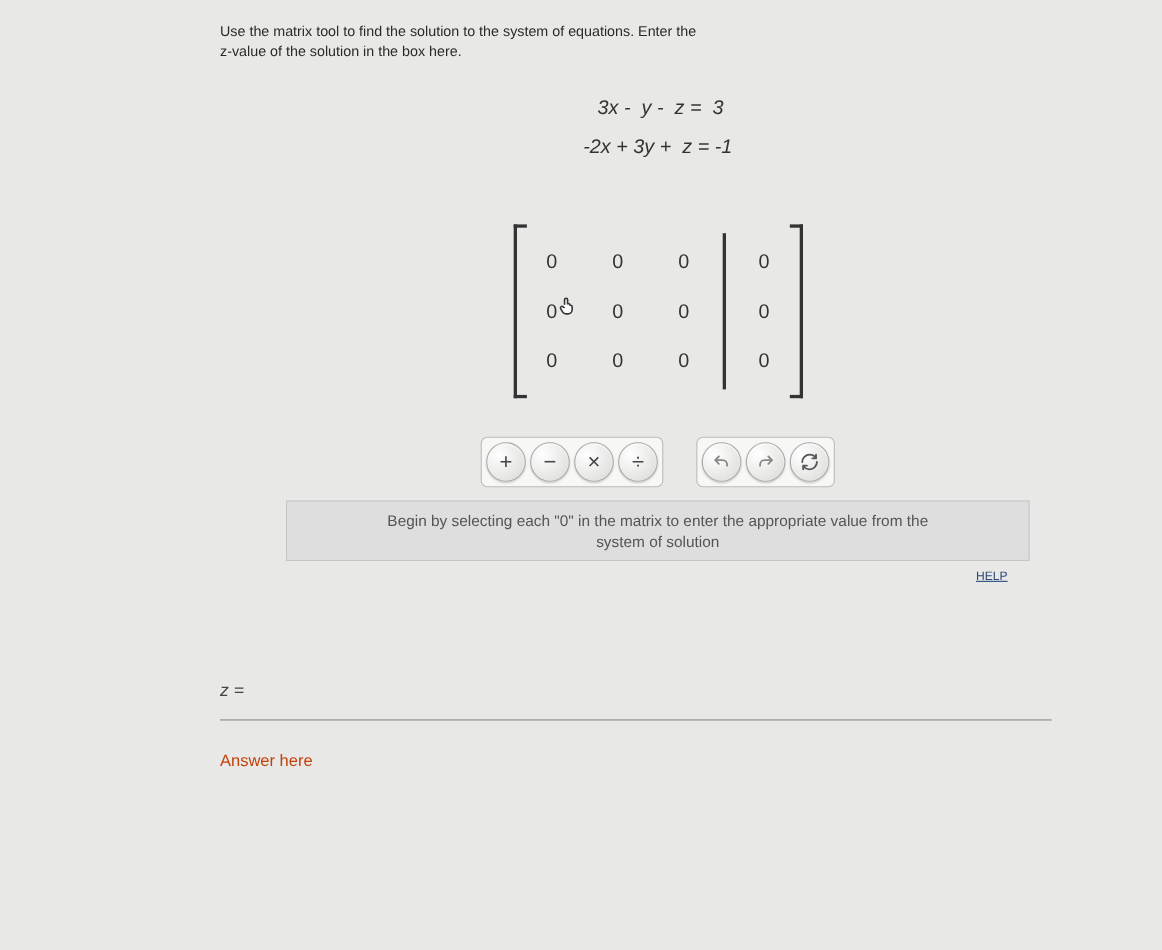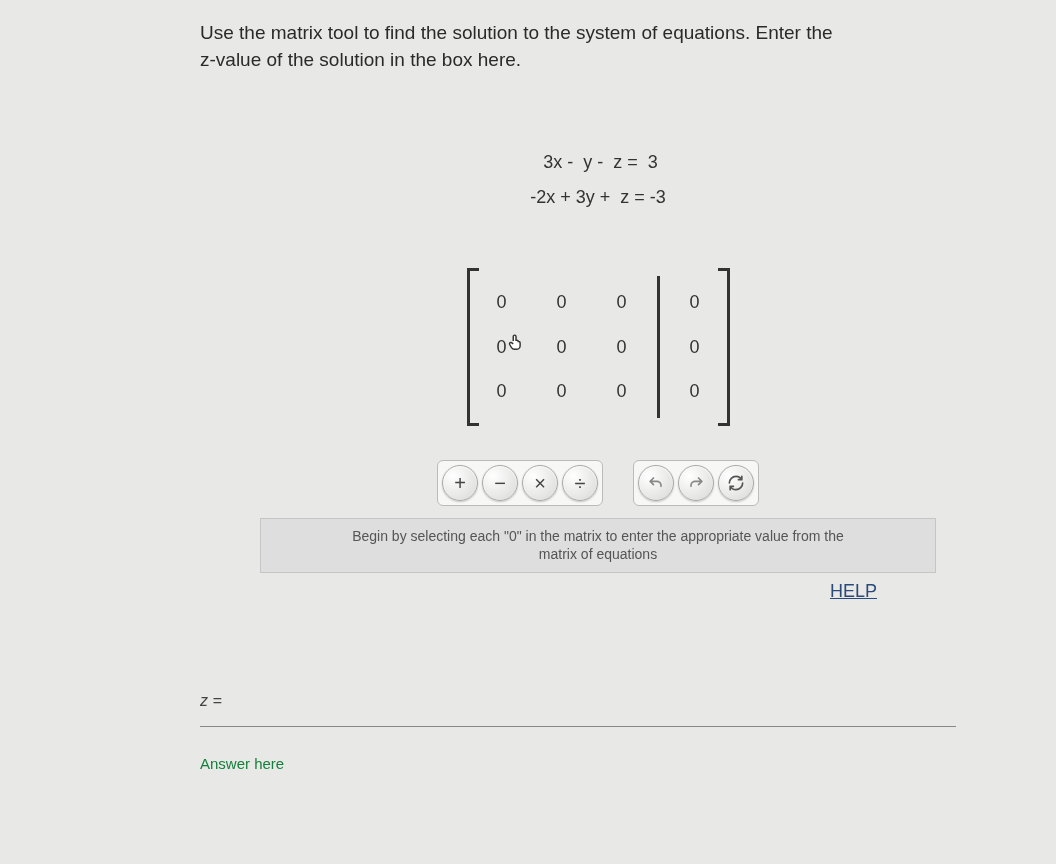"Use the matrix tool to" .instructions { font-size: 19px -> 13px; margin-bottom: 79px -> 32px }
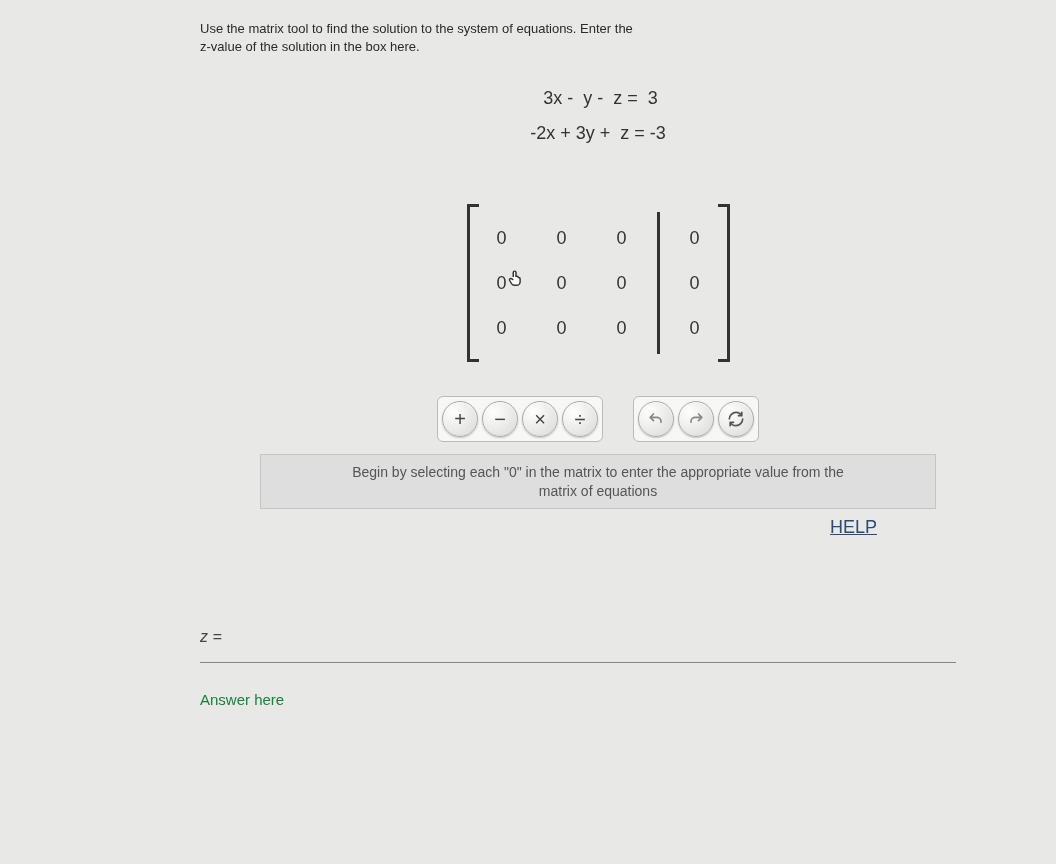"3x - y - z" .equation { font-style: none -> italic }
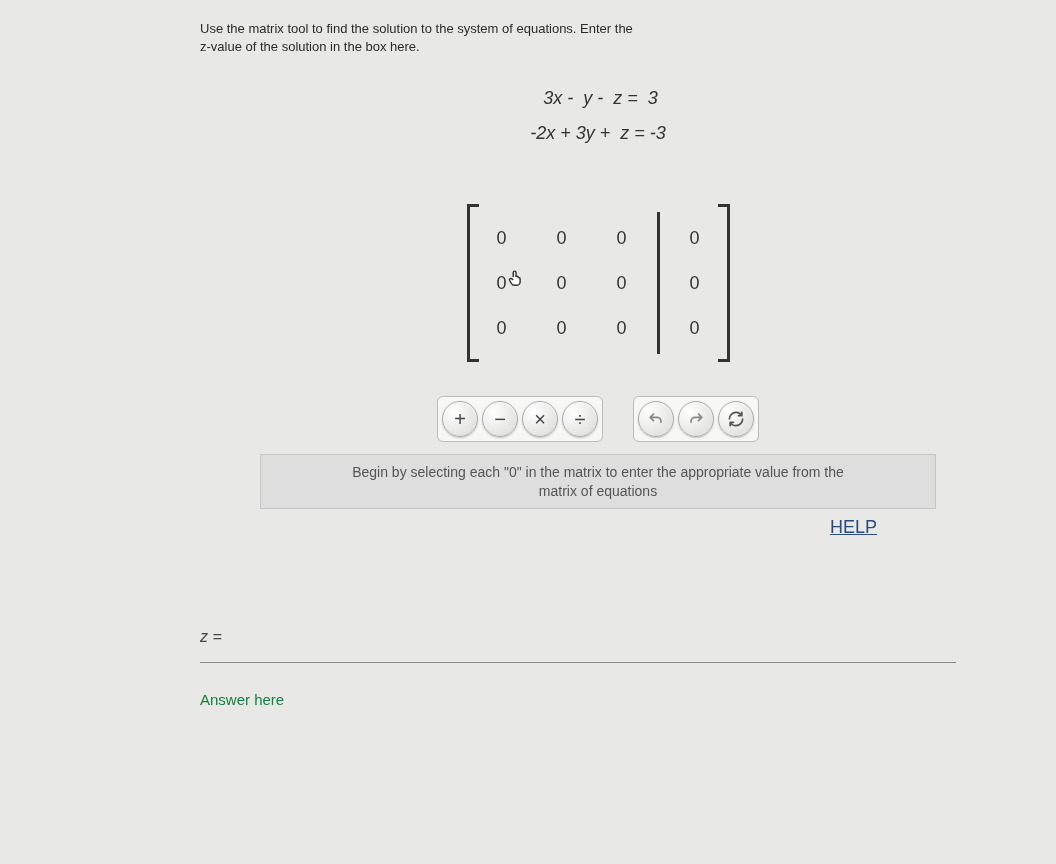"-2x + 3y + z" div.equation { text: -3 -> -1 }
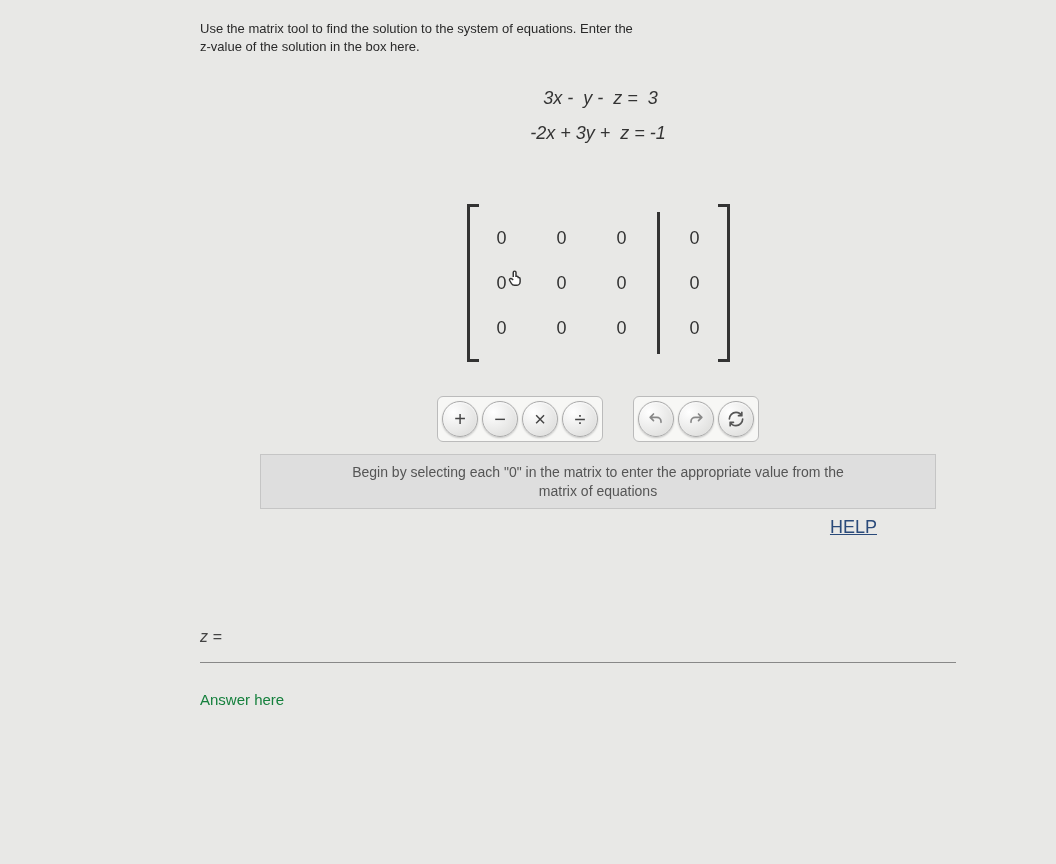"matrix of equations" span { text: matrix of equations -> system of solution }
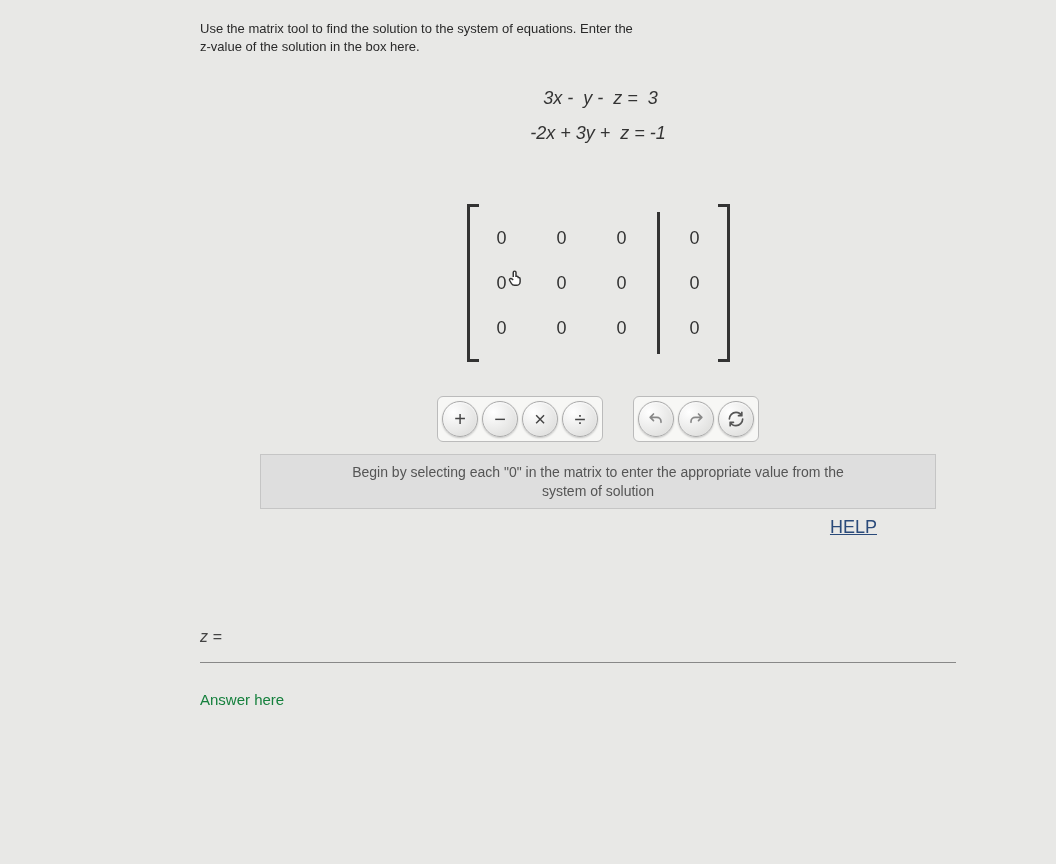"HELP" .help-link { font-size: 18px -> 11px; margin-right: 119px -> 80px }
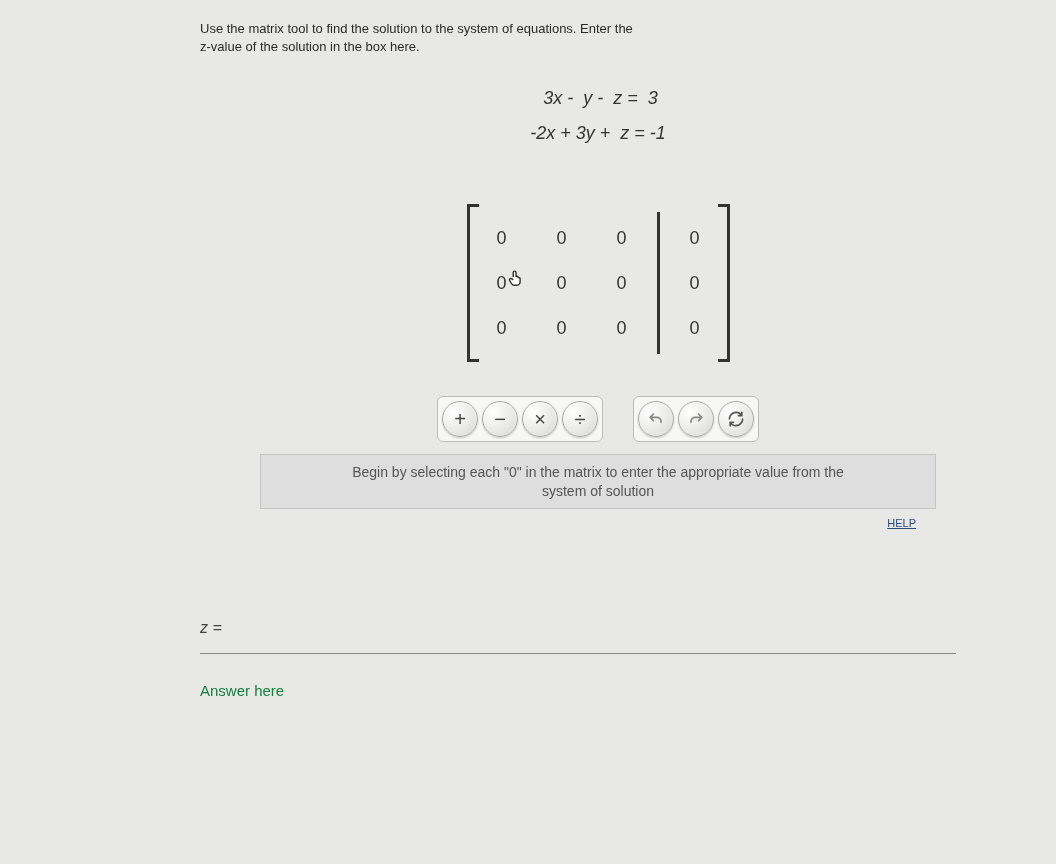"Answer here" .answer-here { color: #15803d -> #c2410c }
